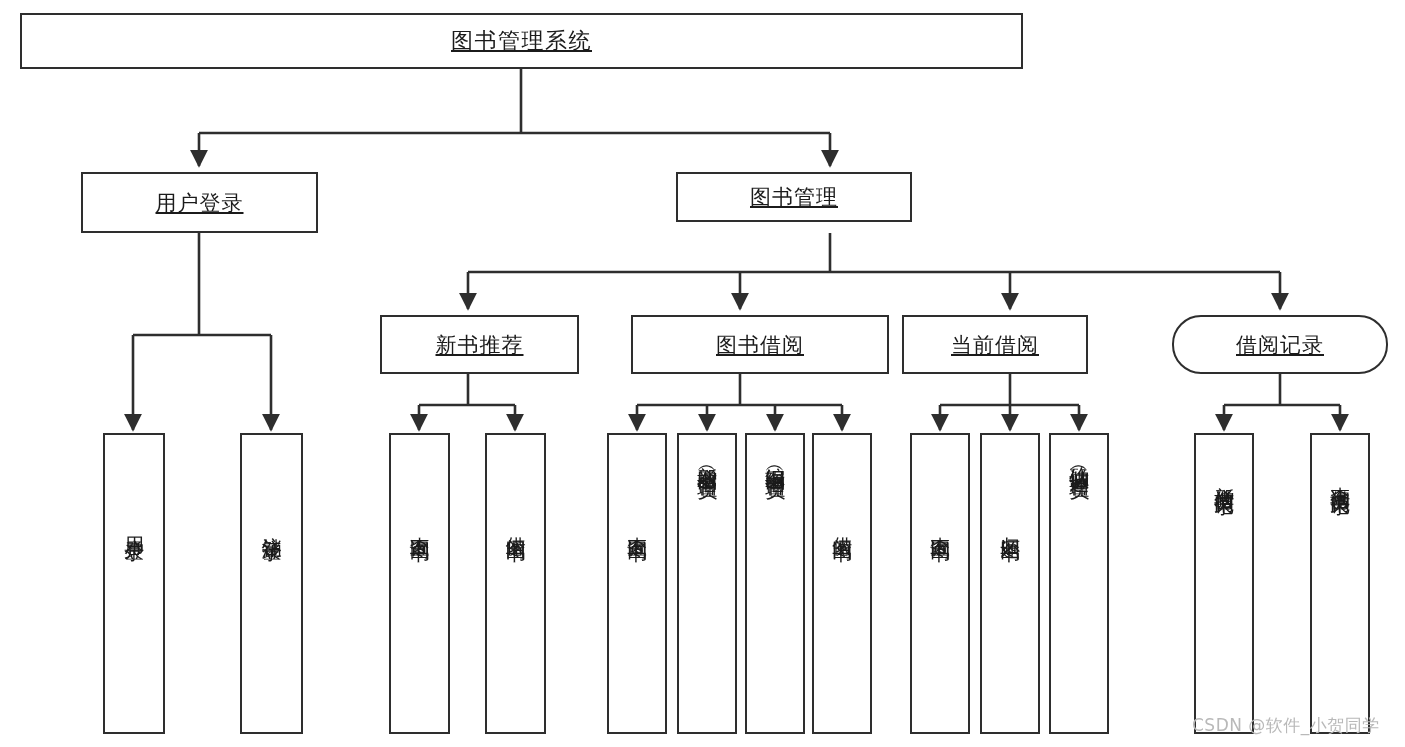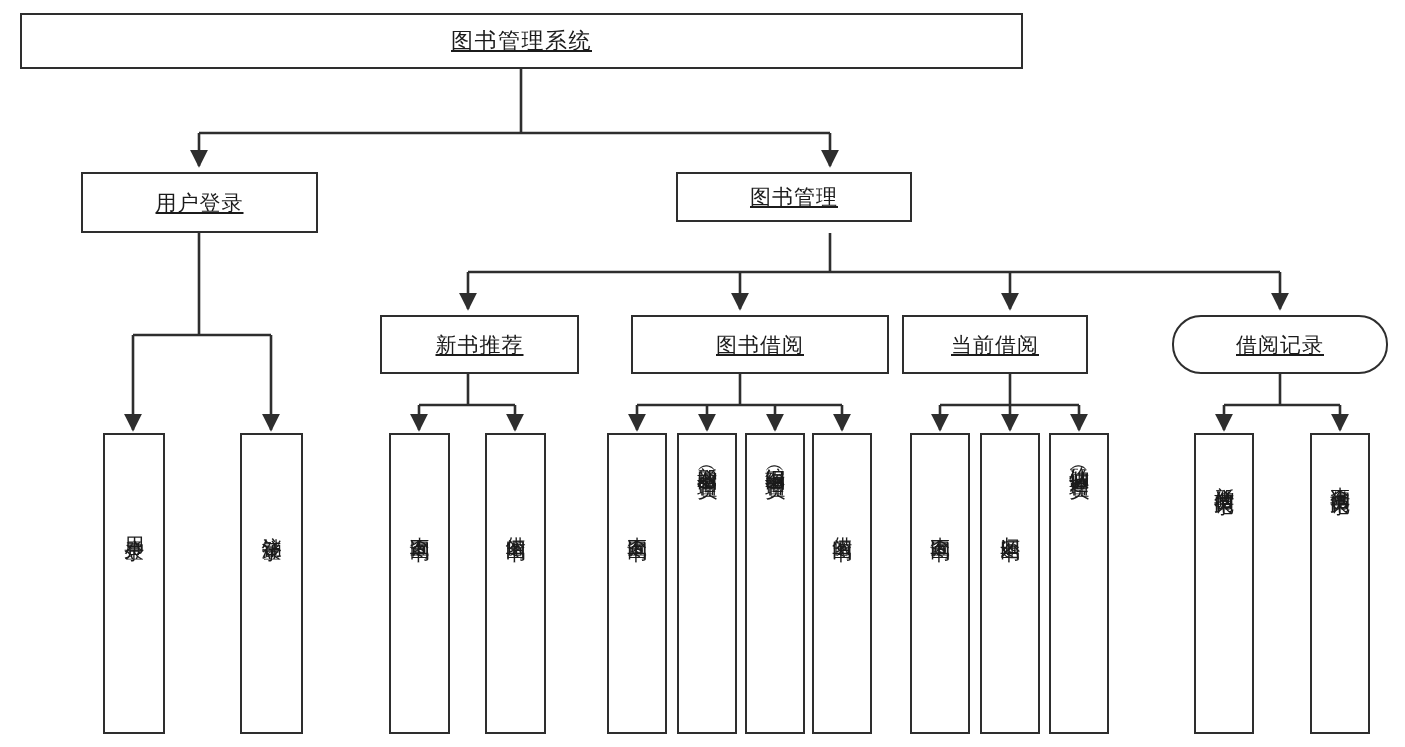"CSDN @软件_小贺同学" div.watermark { html: none -> <div>CSDN @软件_小贺同学</div> }
